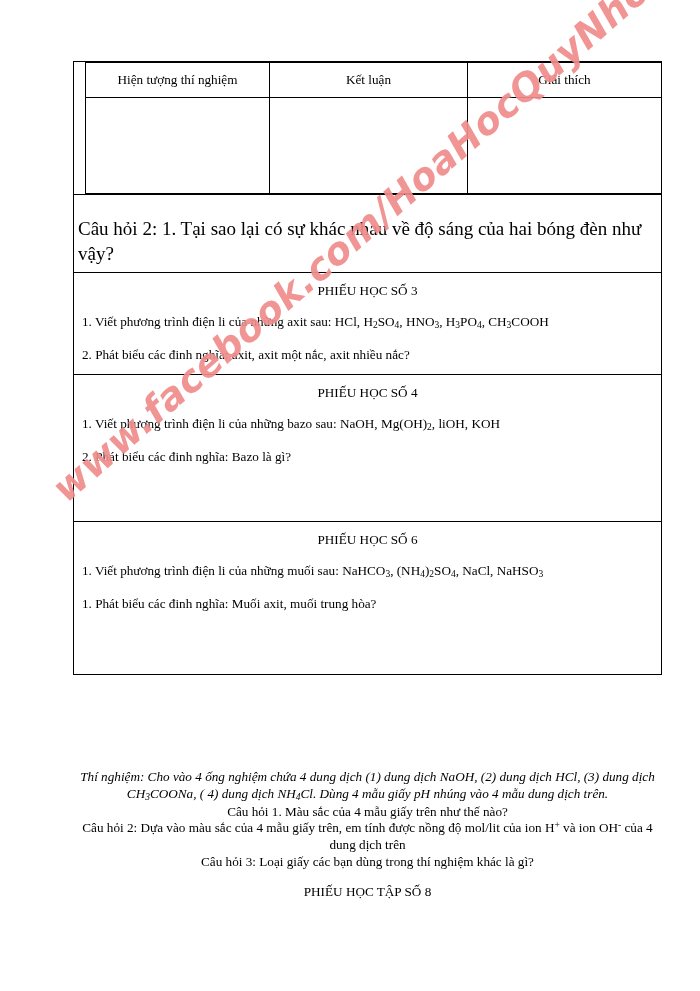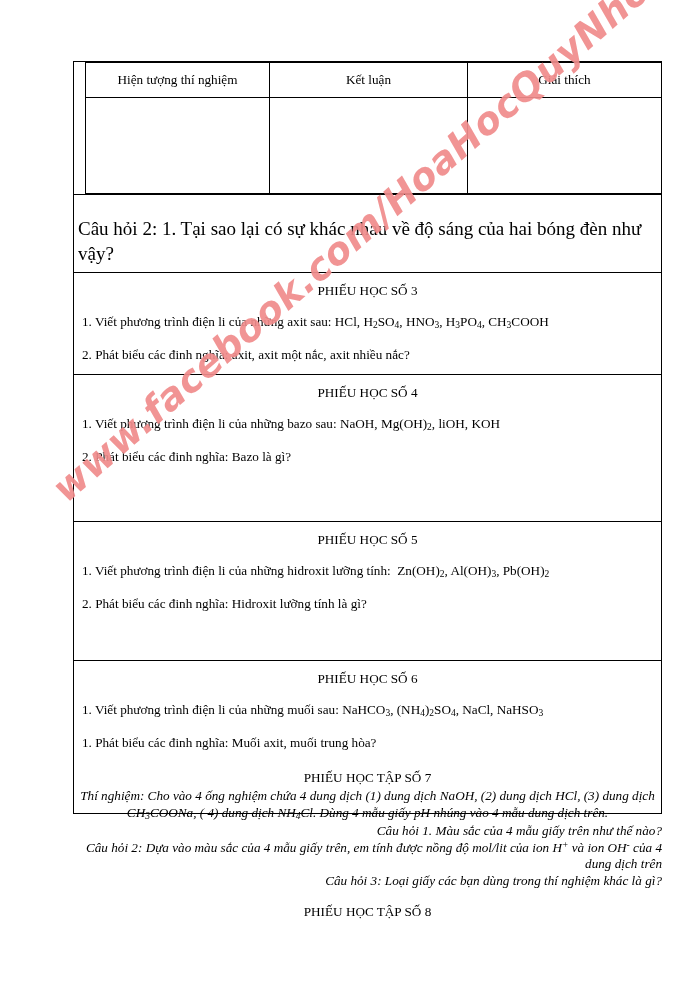"PHIẾU HỌC SỐ 5" div.outer-row { html: <div> <div> <div>PHIẾU HỌC SỐ 5</div> <div>1. Viết phương trình điện li của những hidroxit lưỡng tính:&nbsp; Zn(OH)<sub>2</sub>, Al(OH)<sub>3</sub>, Pb(OH)<sub>2</sub></div> <div>2. Phát biểu các đinh nghĩa: Hidroxit lưỡng tính là gì?</div> </div> </div> -> none }
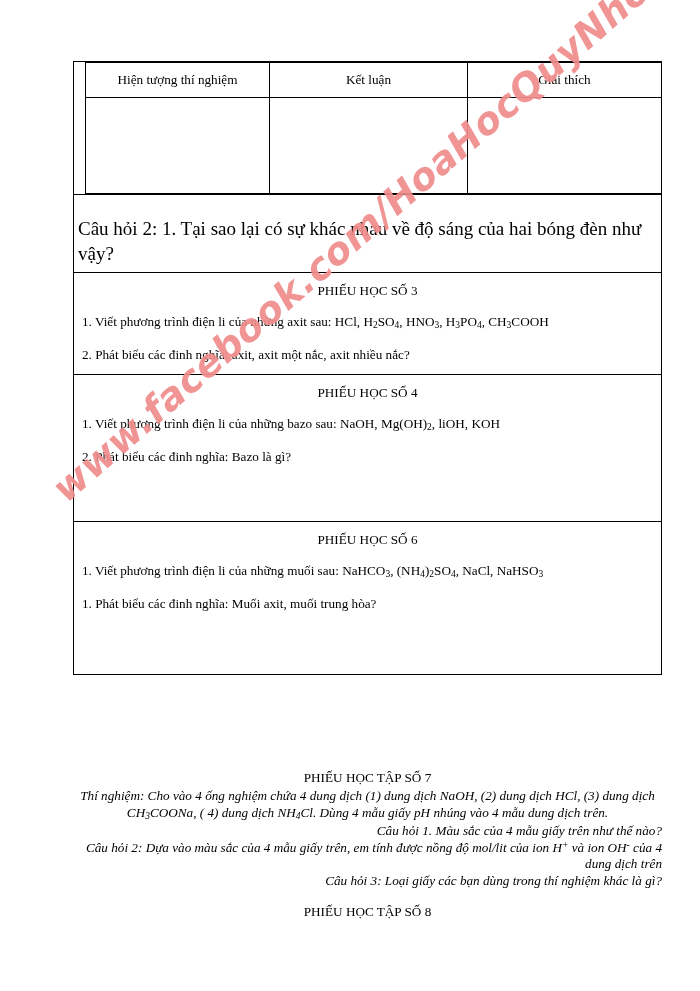"PHIẾU HỌC TẬP SỐ 7" div.bottom-title { html: <div>PHIẾU HỌC TẬP SỐ 7</div> -> none }
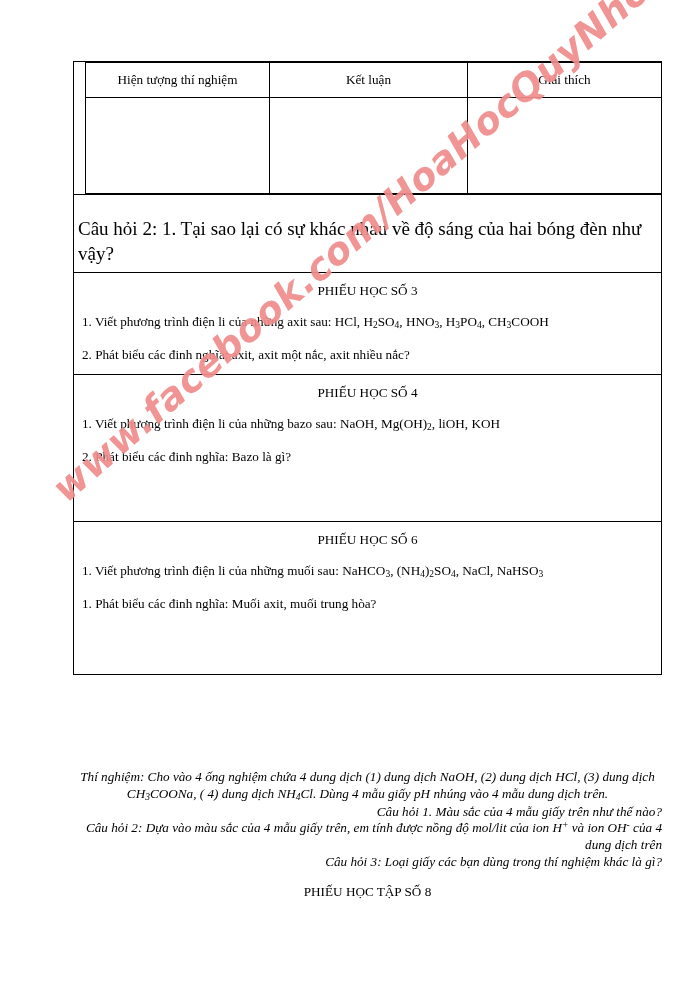"Câu hỏi 1. Màu sắc" .bottom-line { font-style: italic -> none; text-align: right -> center }
